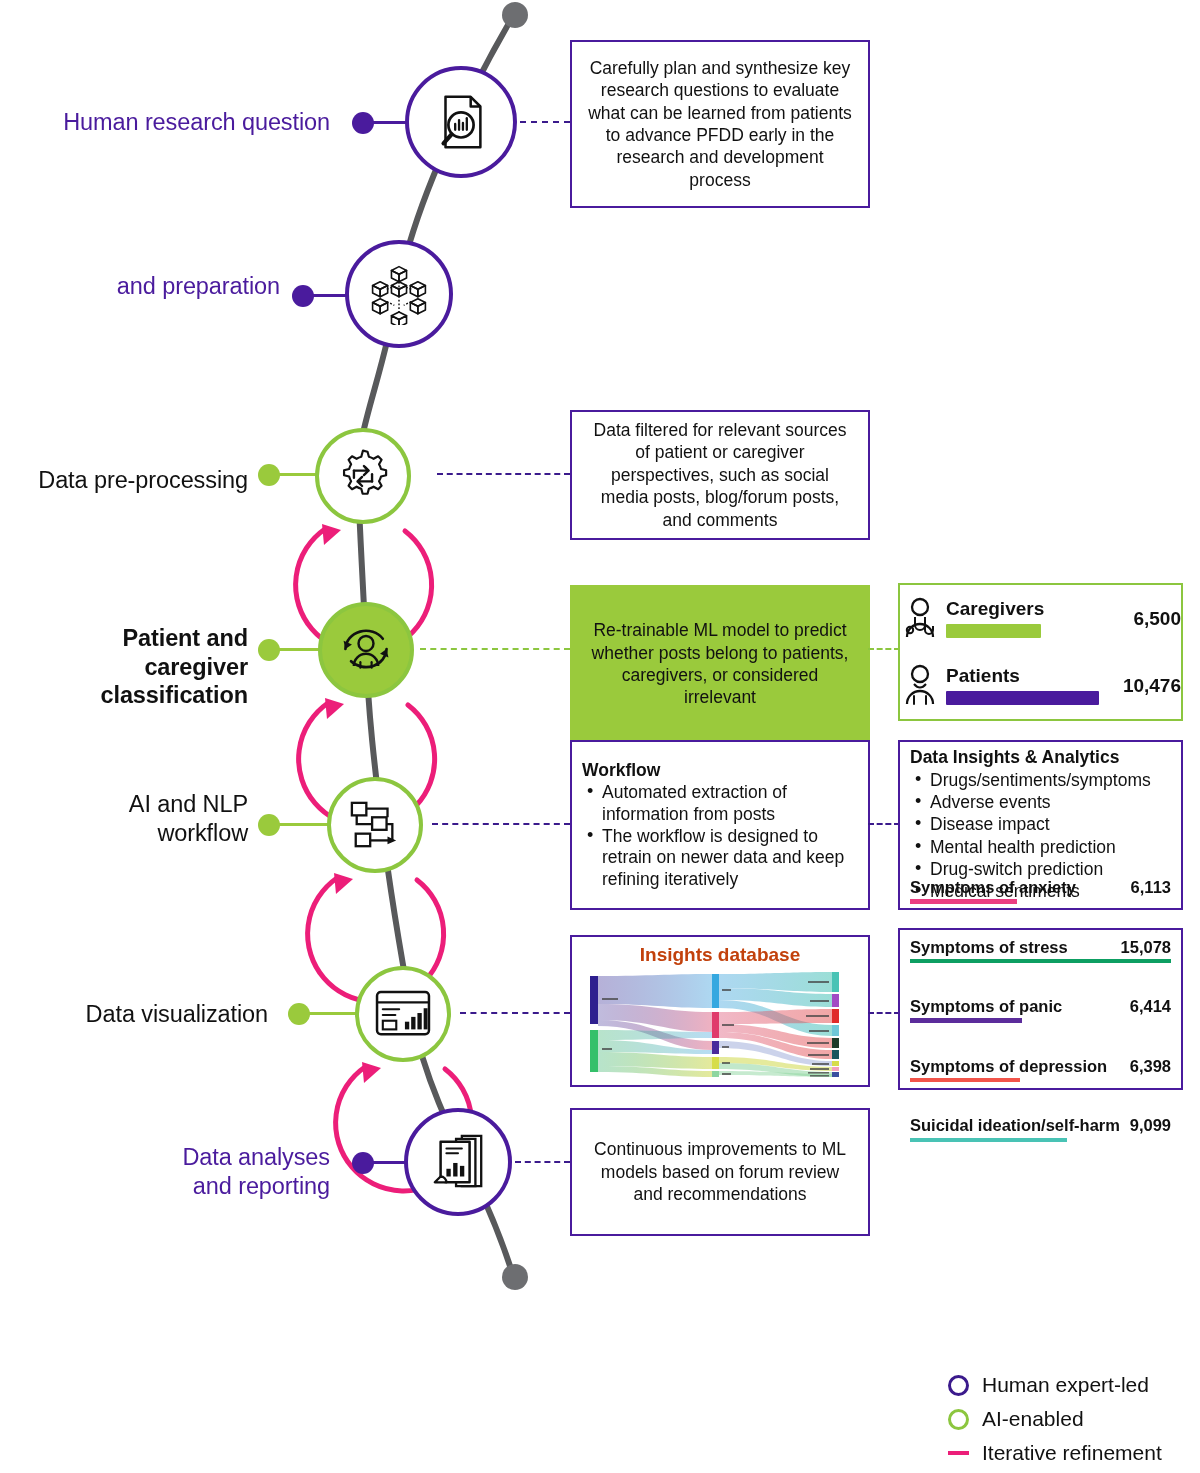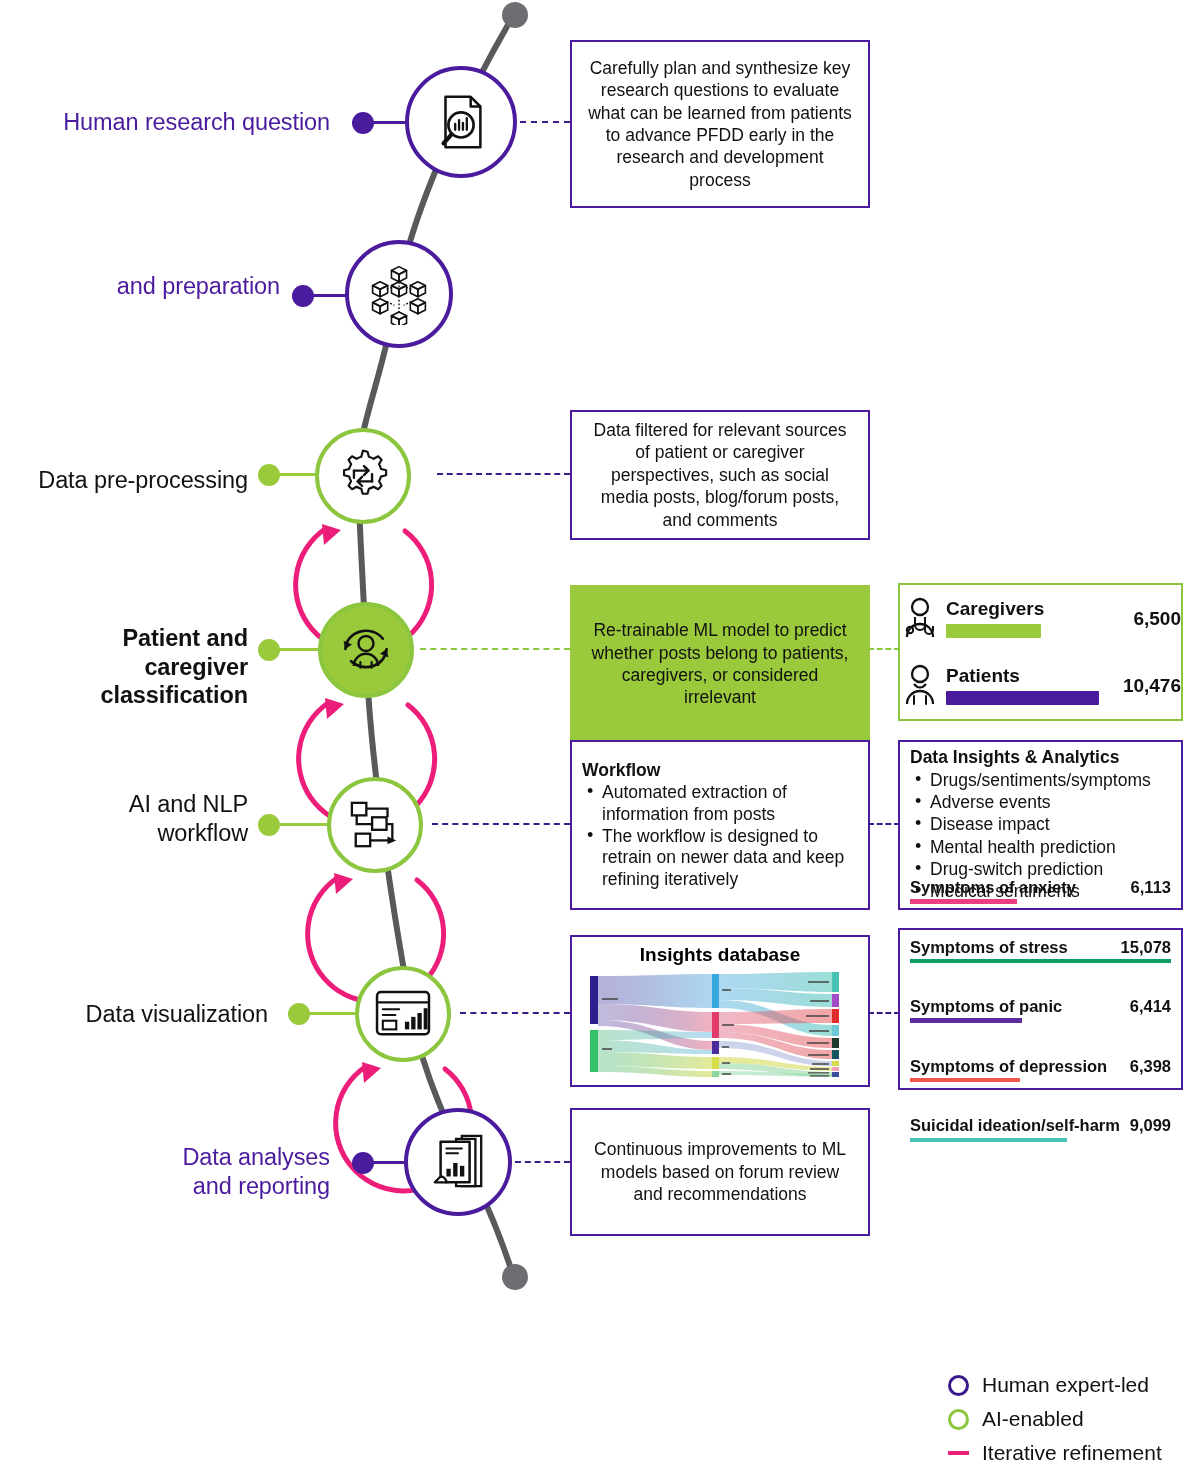"Insights database" .idbTitle { color: #000000 -> #c2410c }
